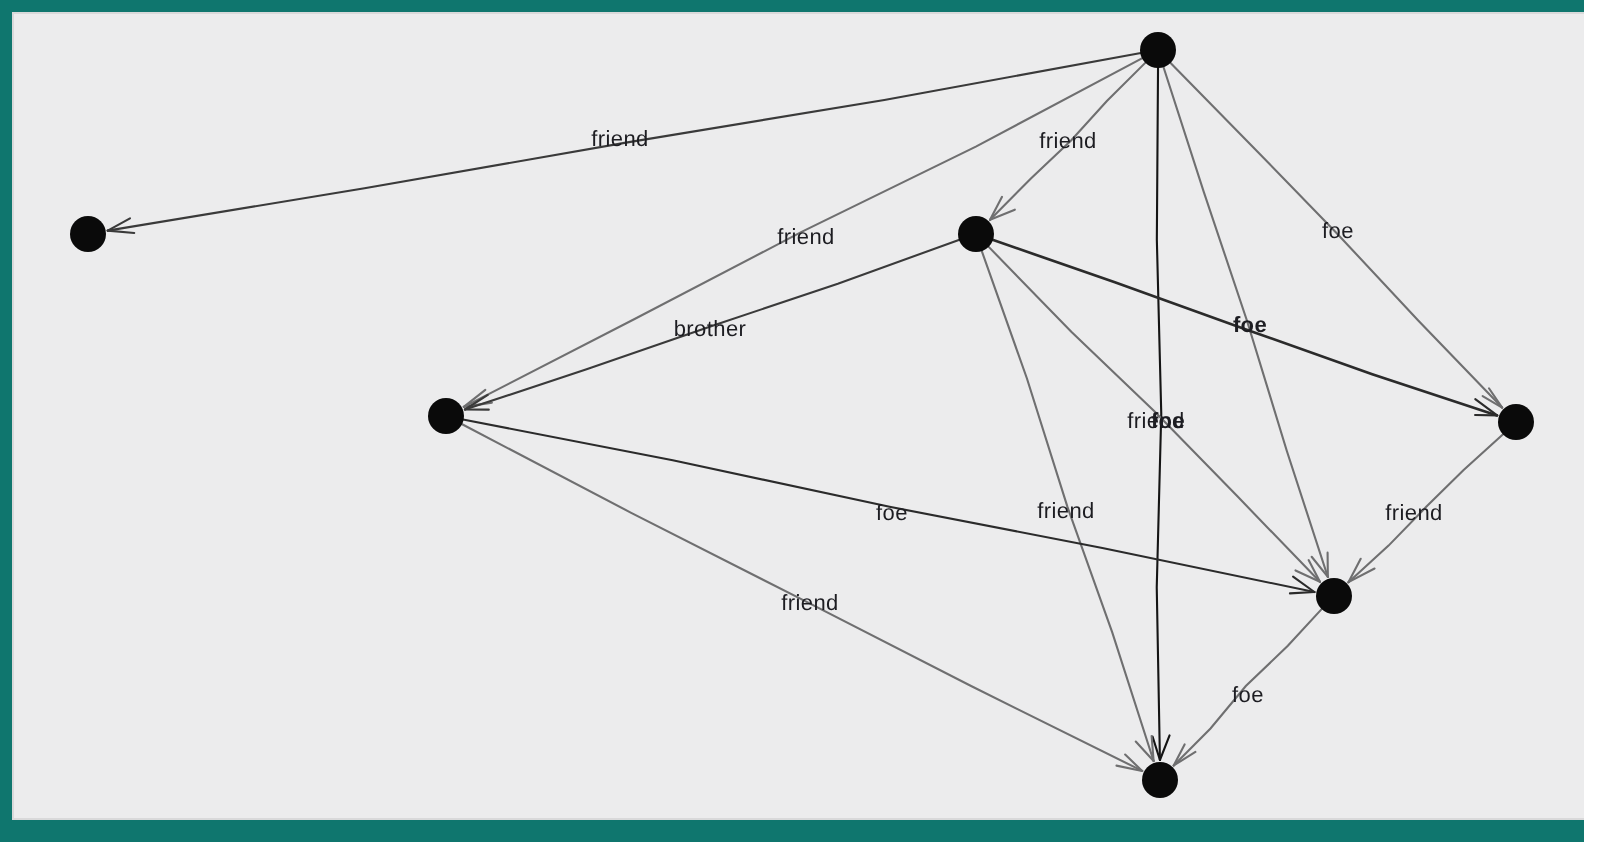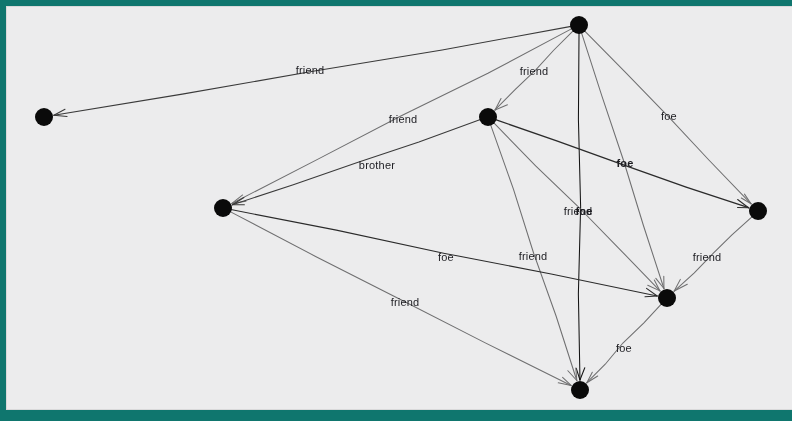"brother" div.edge-label { margin-left: 22px -> none }
